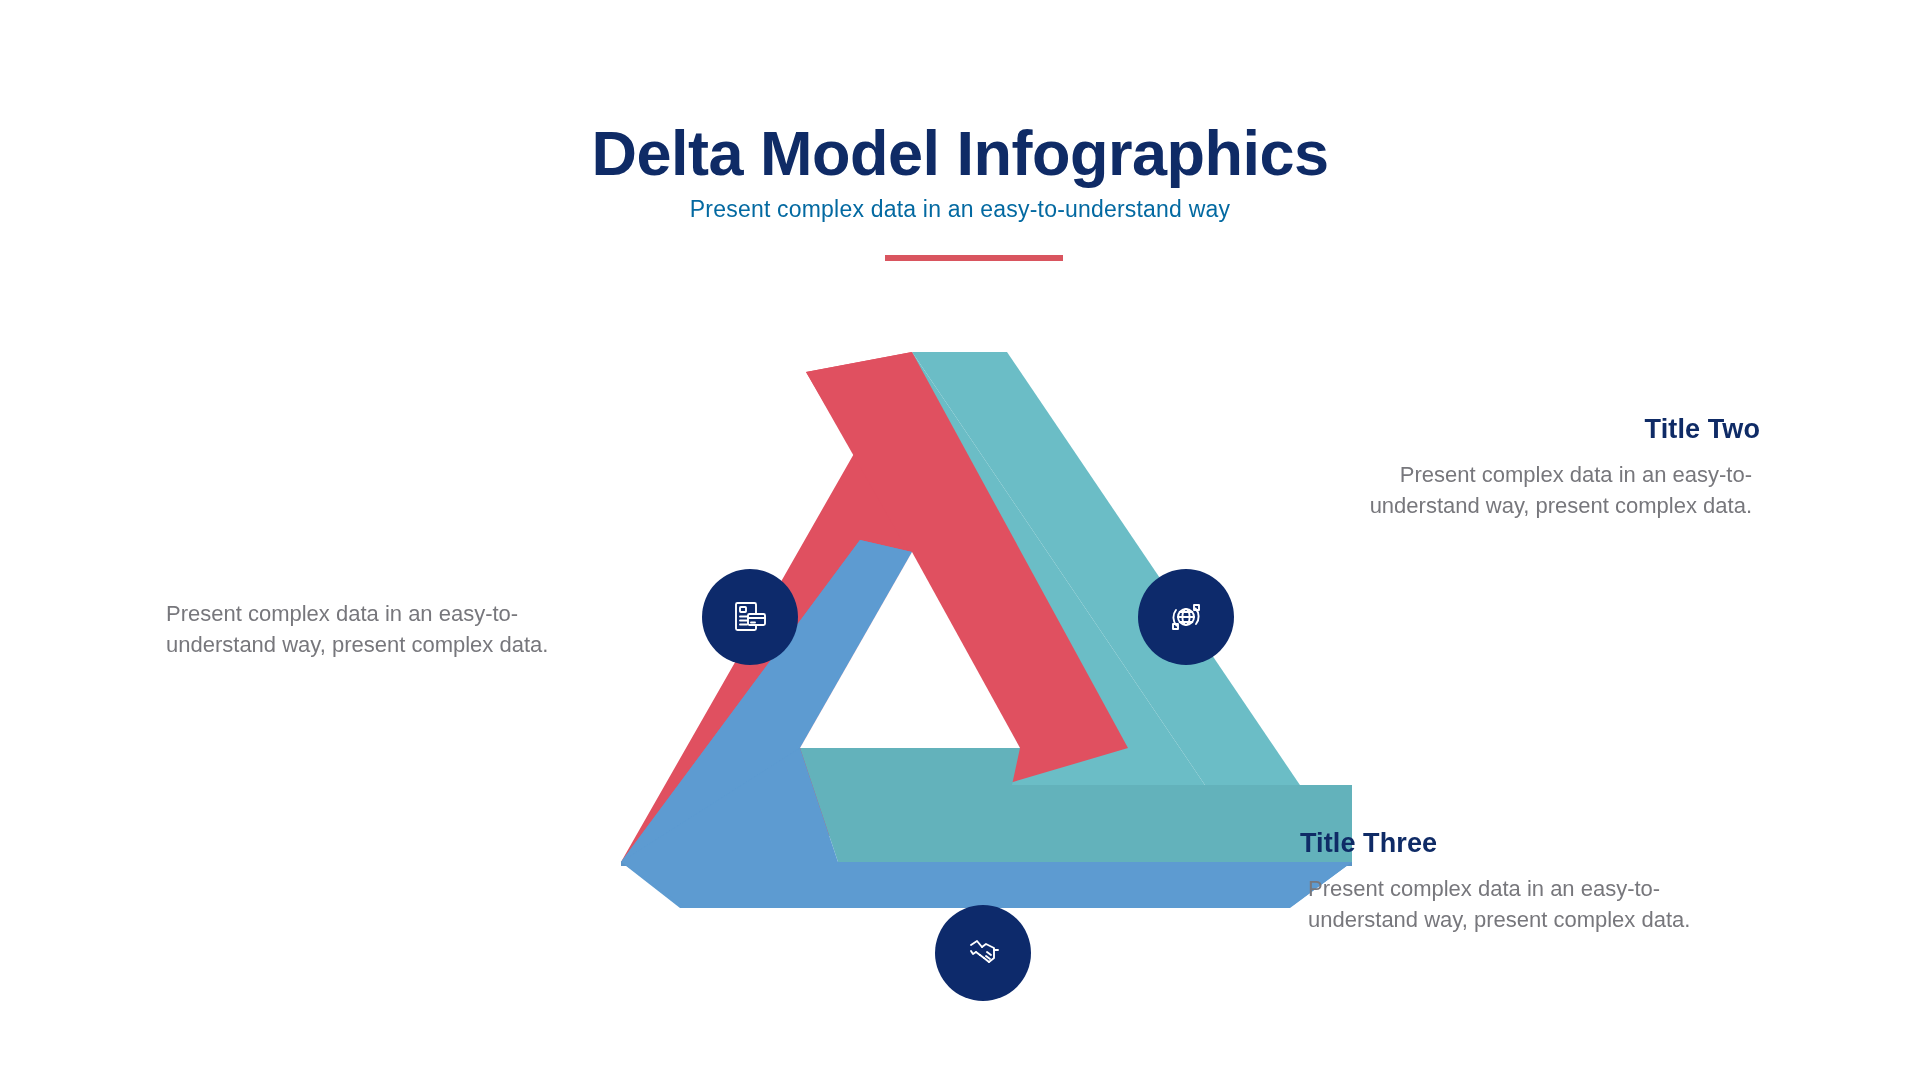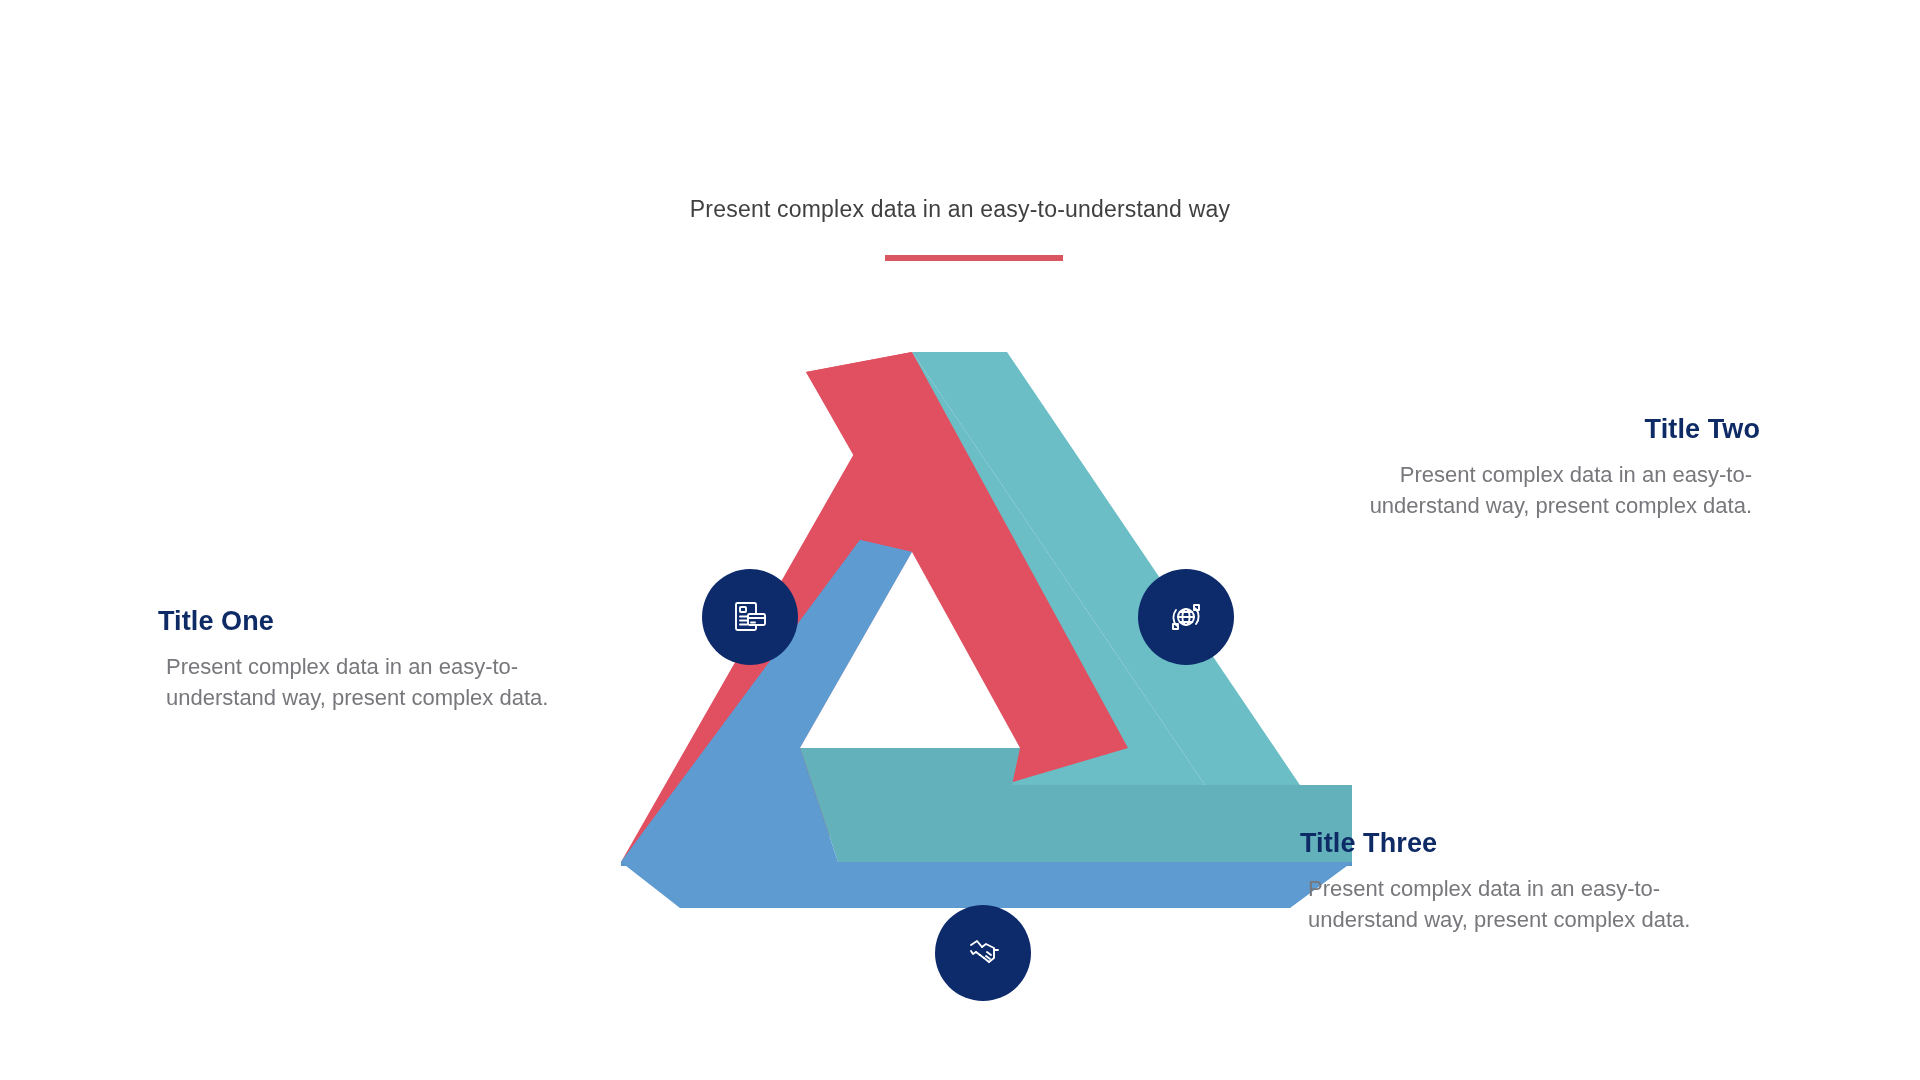"Delta Model Infographics" h1.page-title { html: none -> <h1>Delta Model Infographics</h1> }
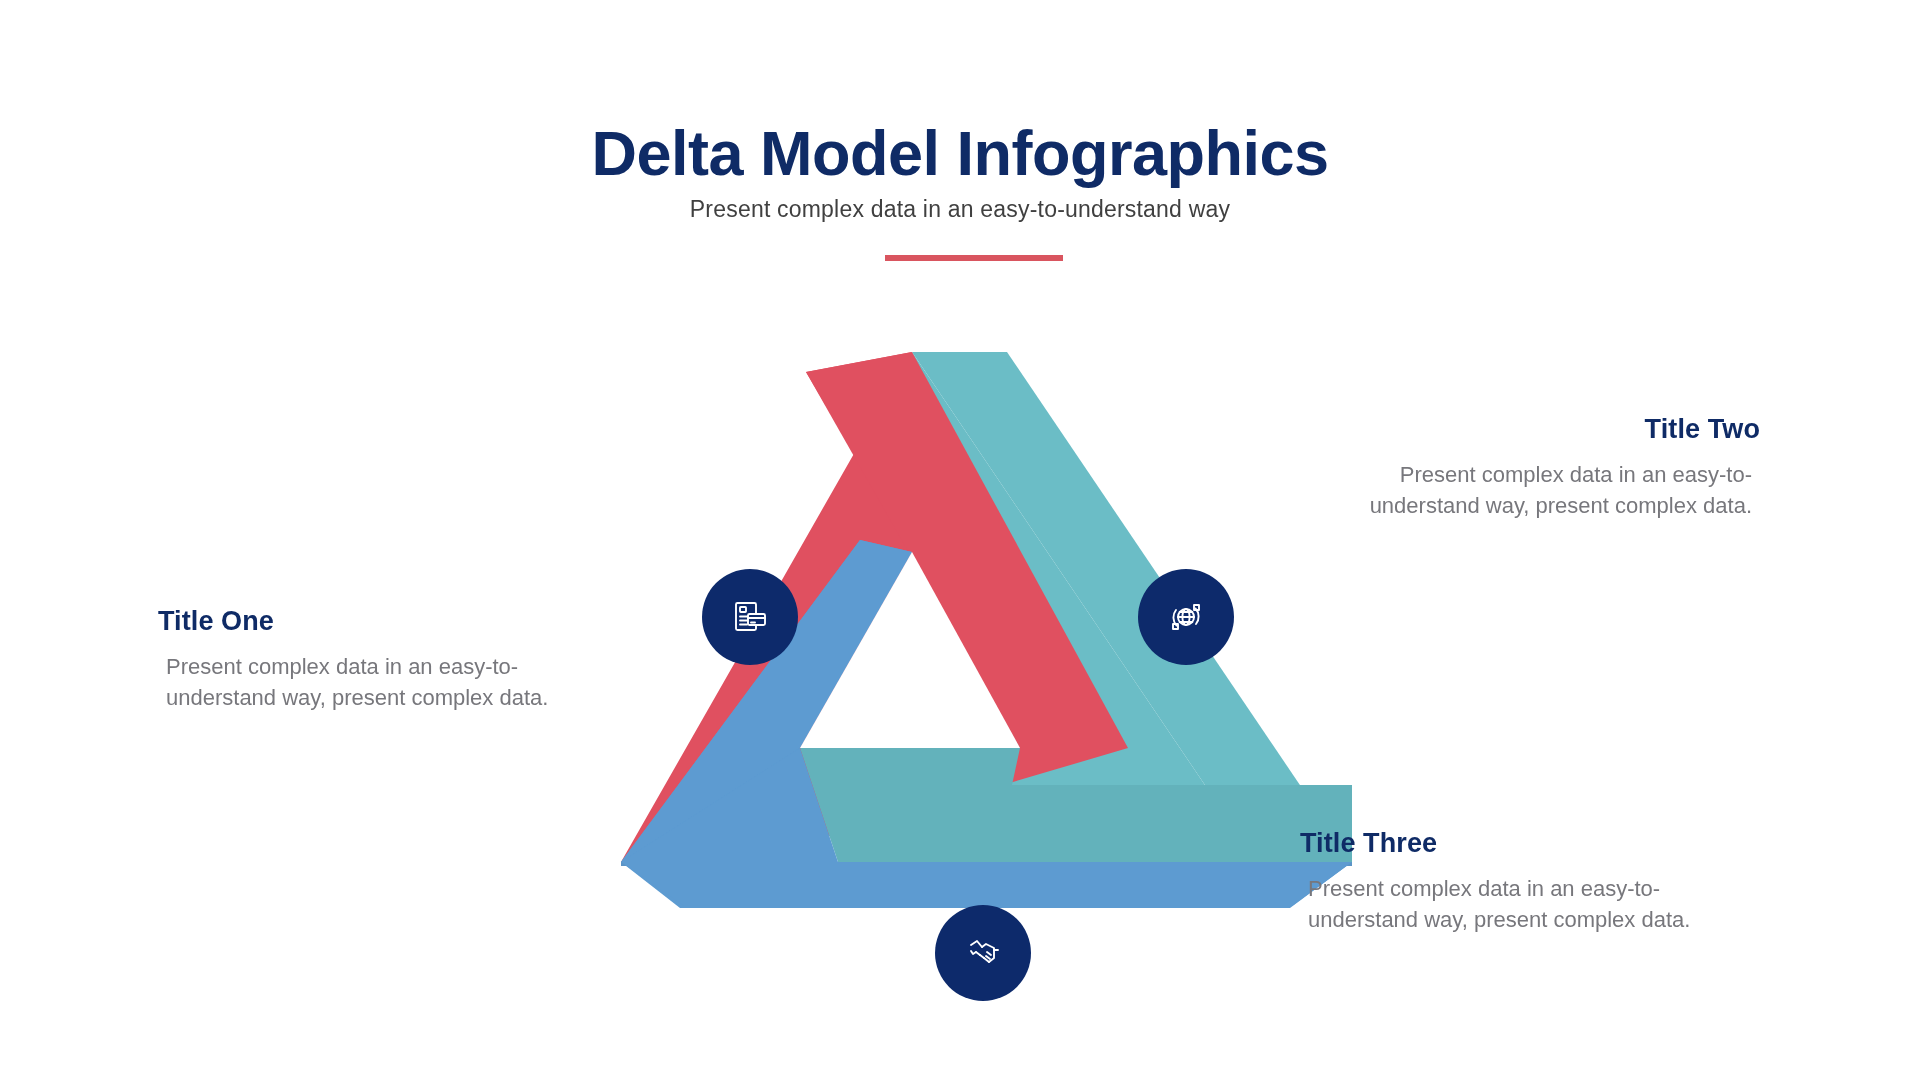"Present complex data in an easy-to-understand way" .page-subtitle { color: #404040 -> #0369a1 }
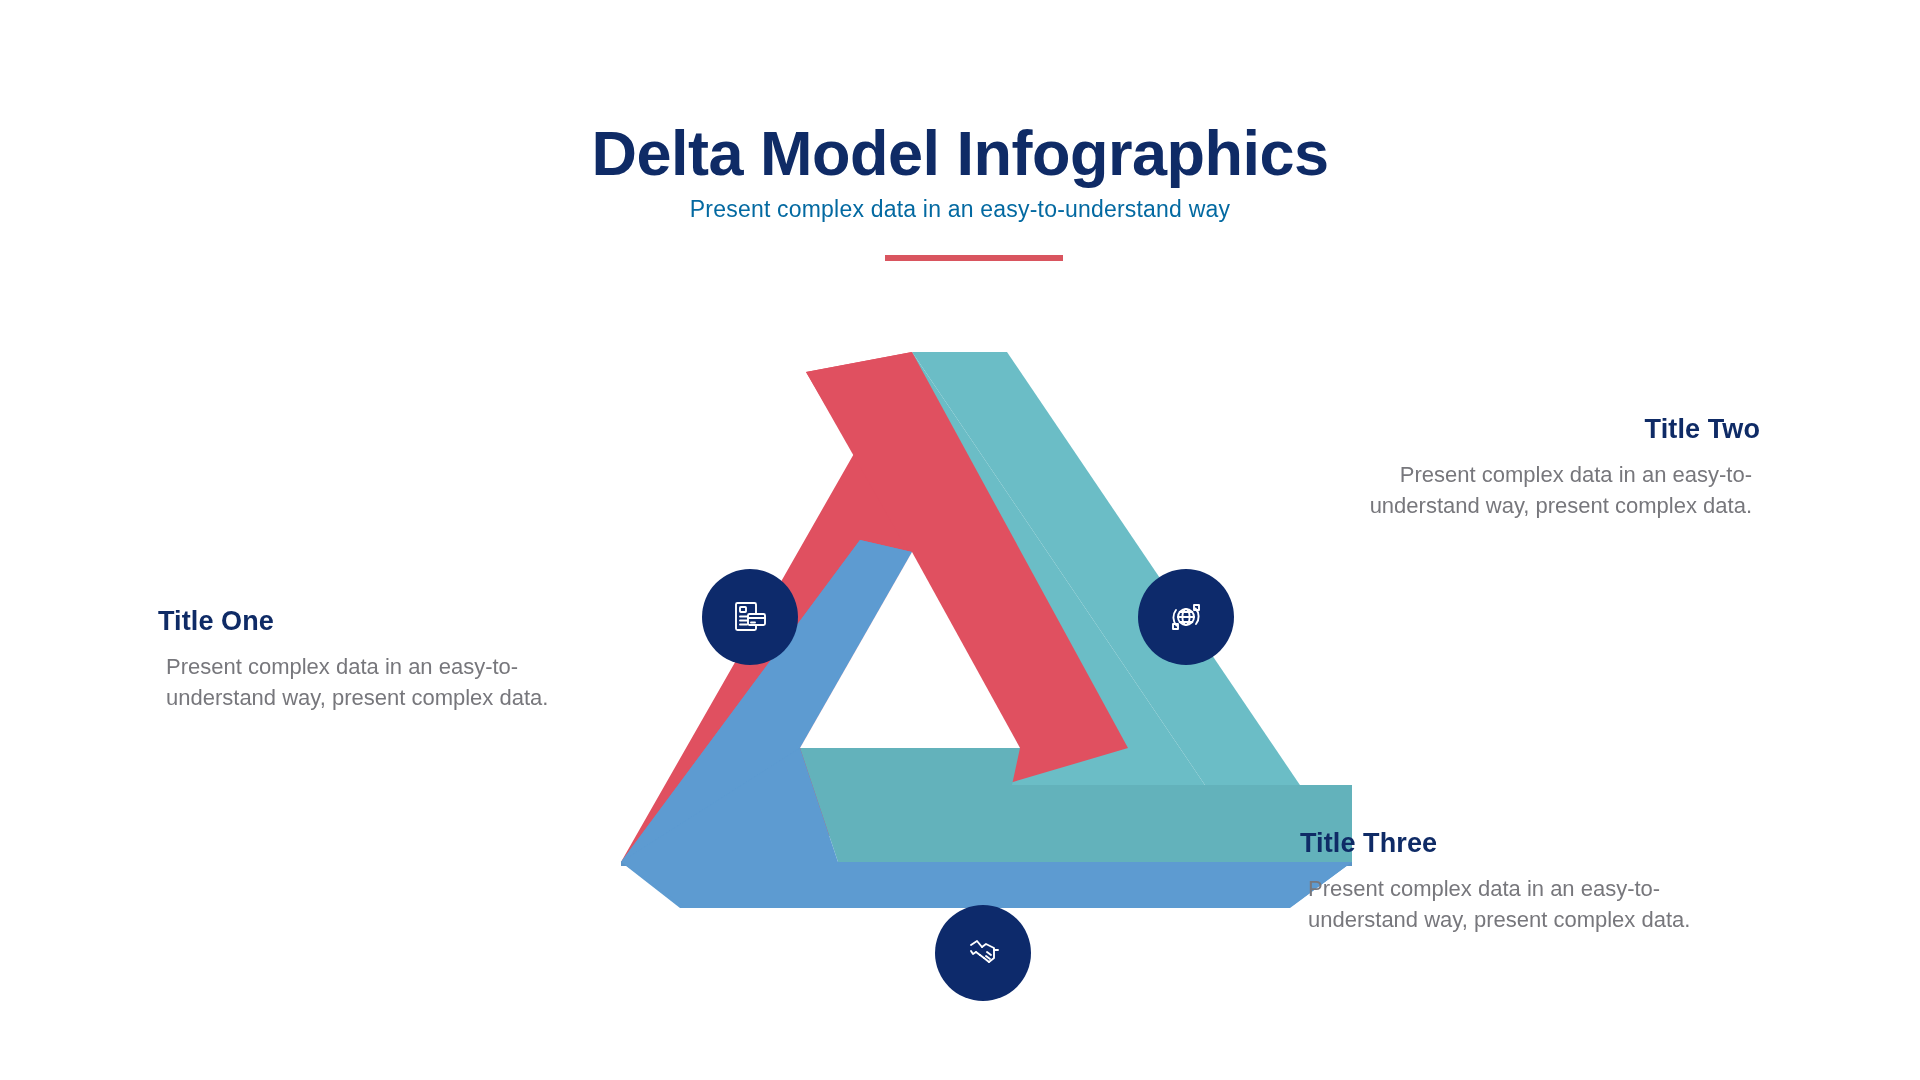"Title One" h3 { html: <h3>Title One</h3> -> none }
